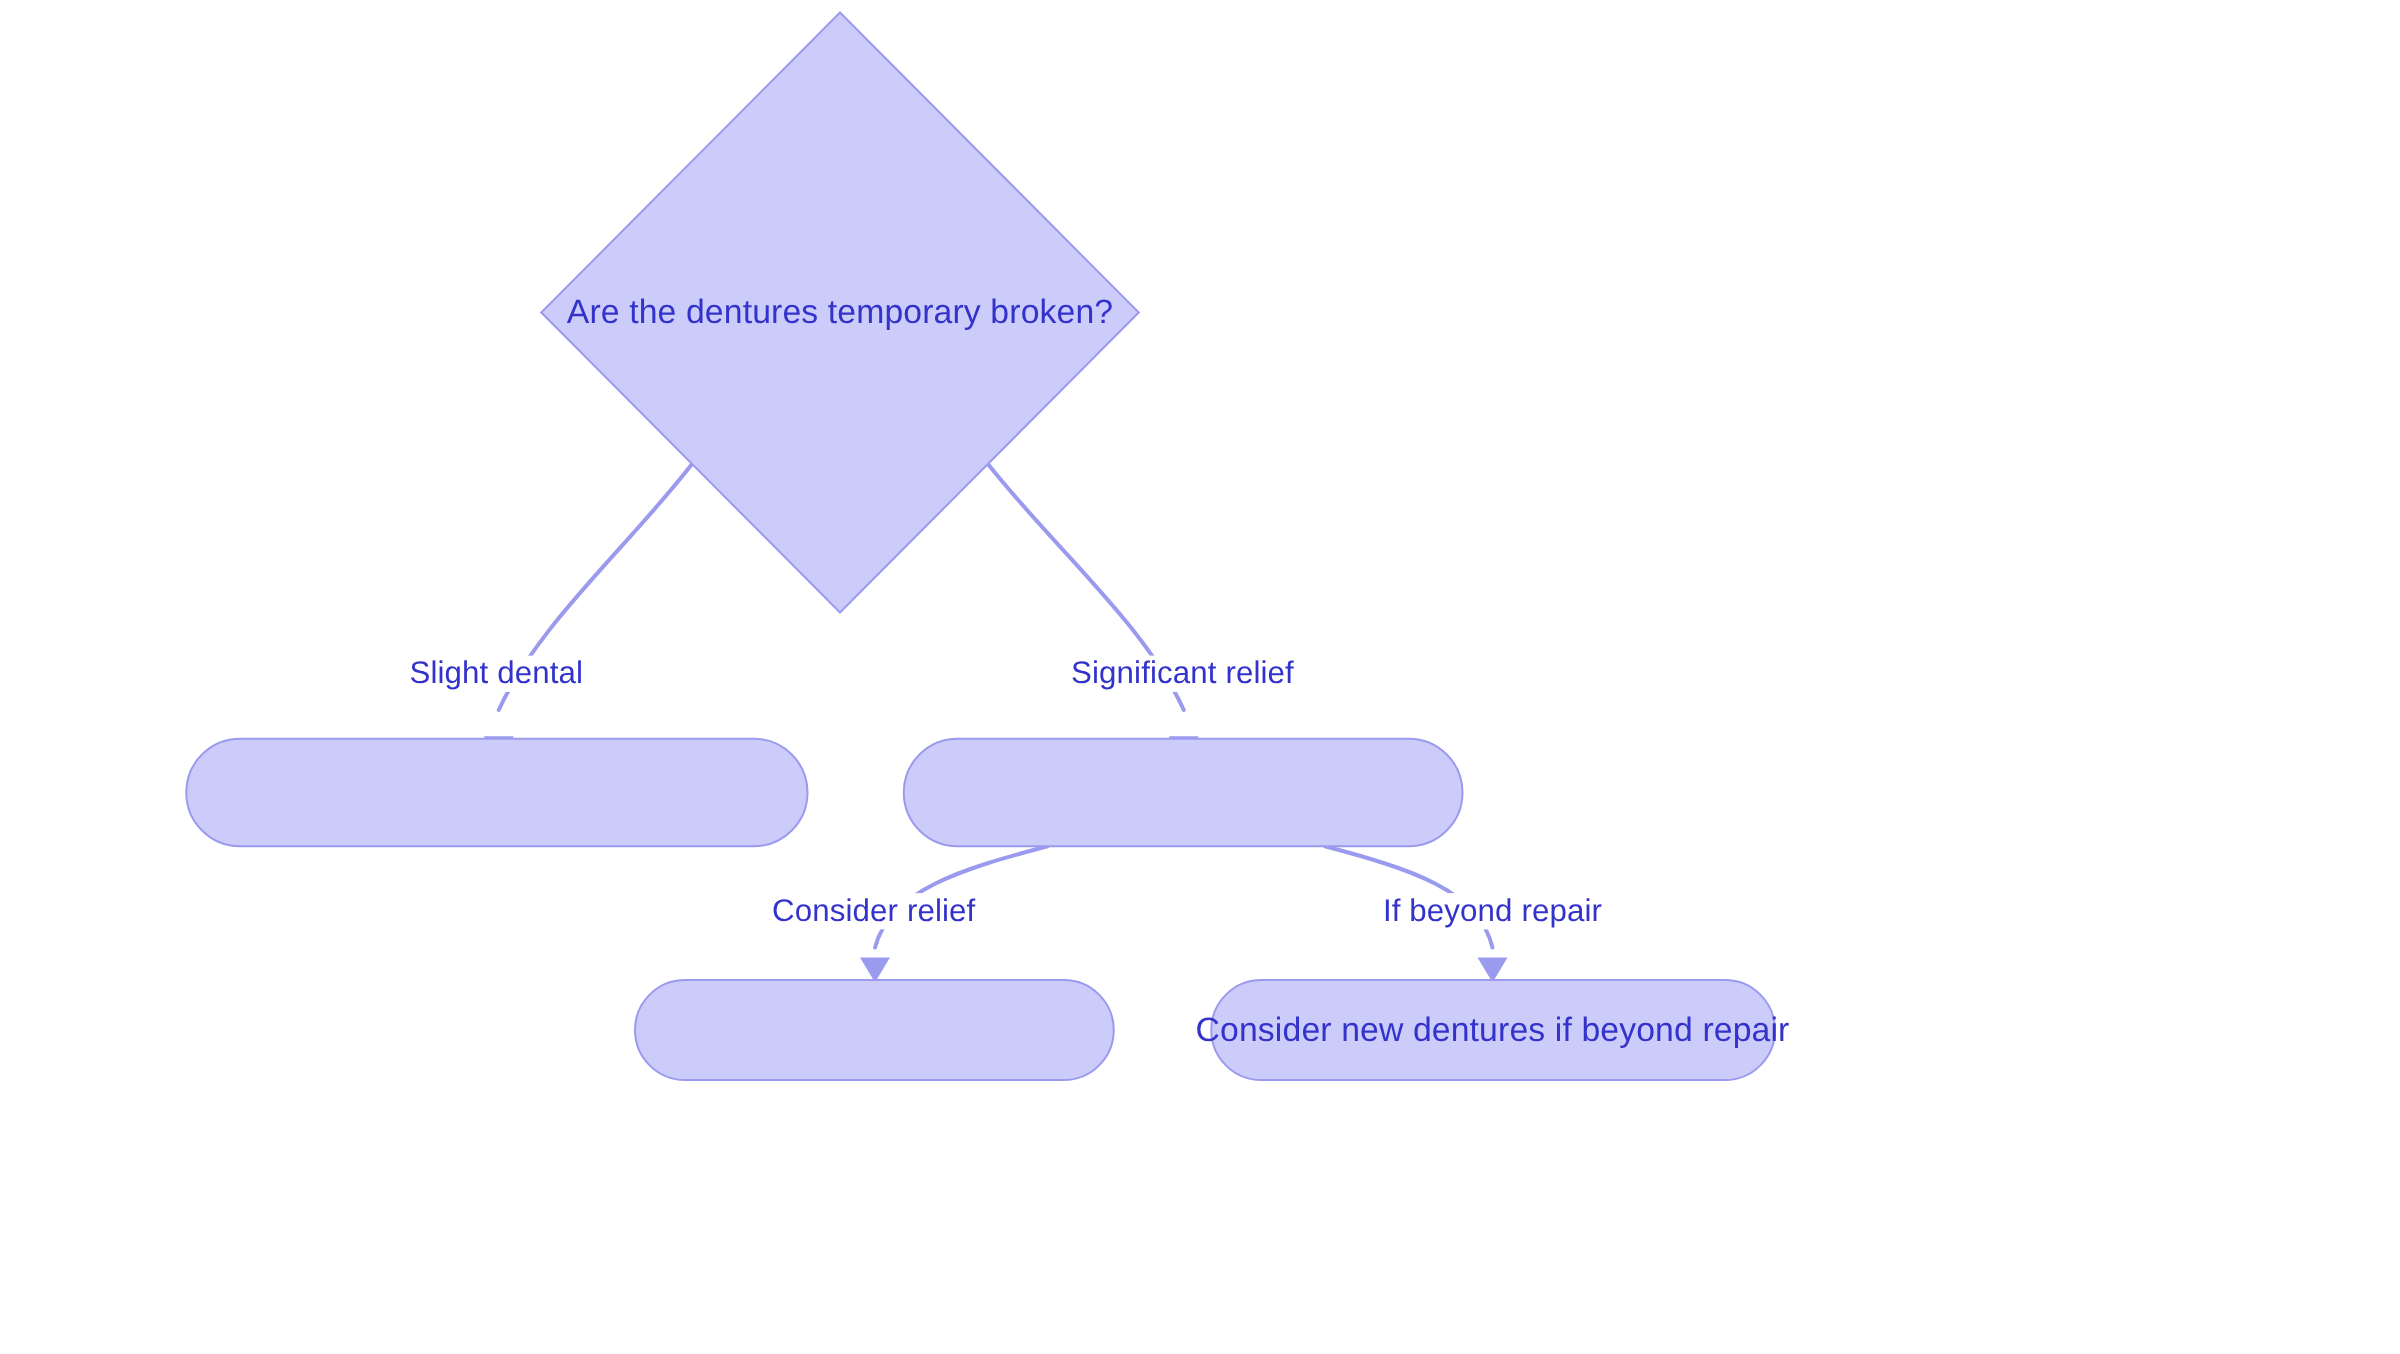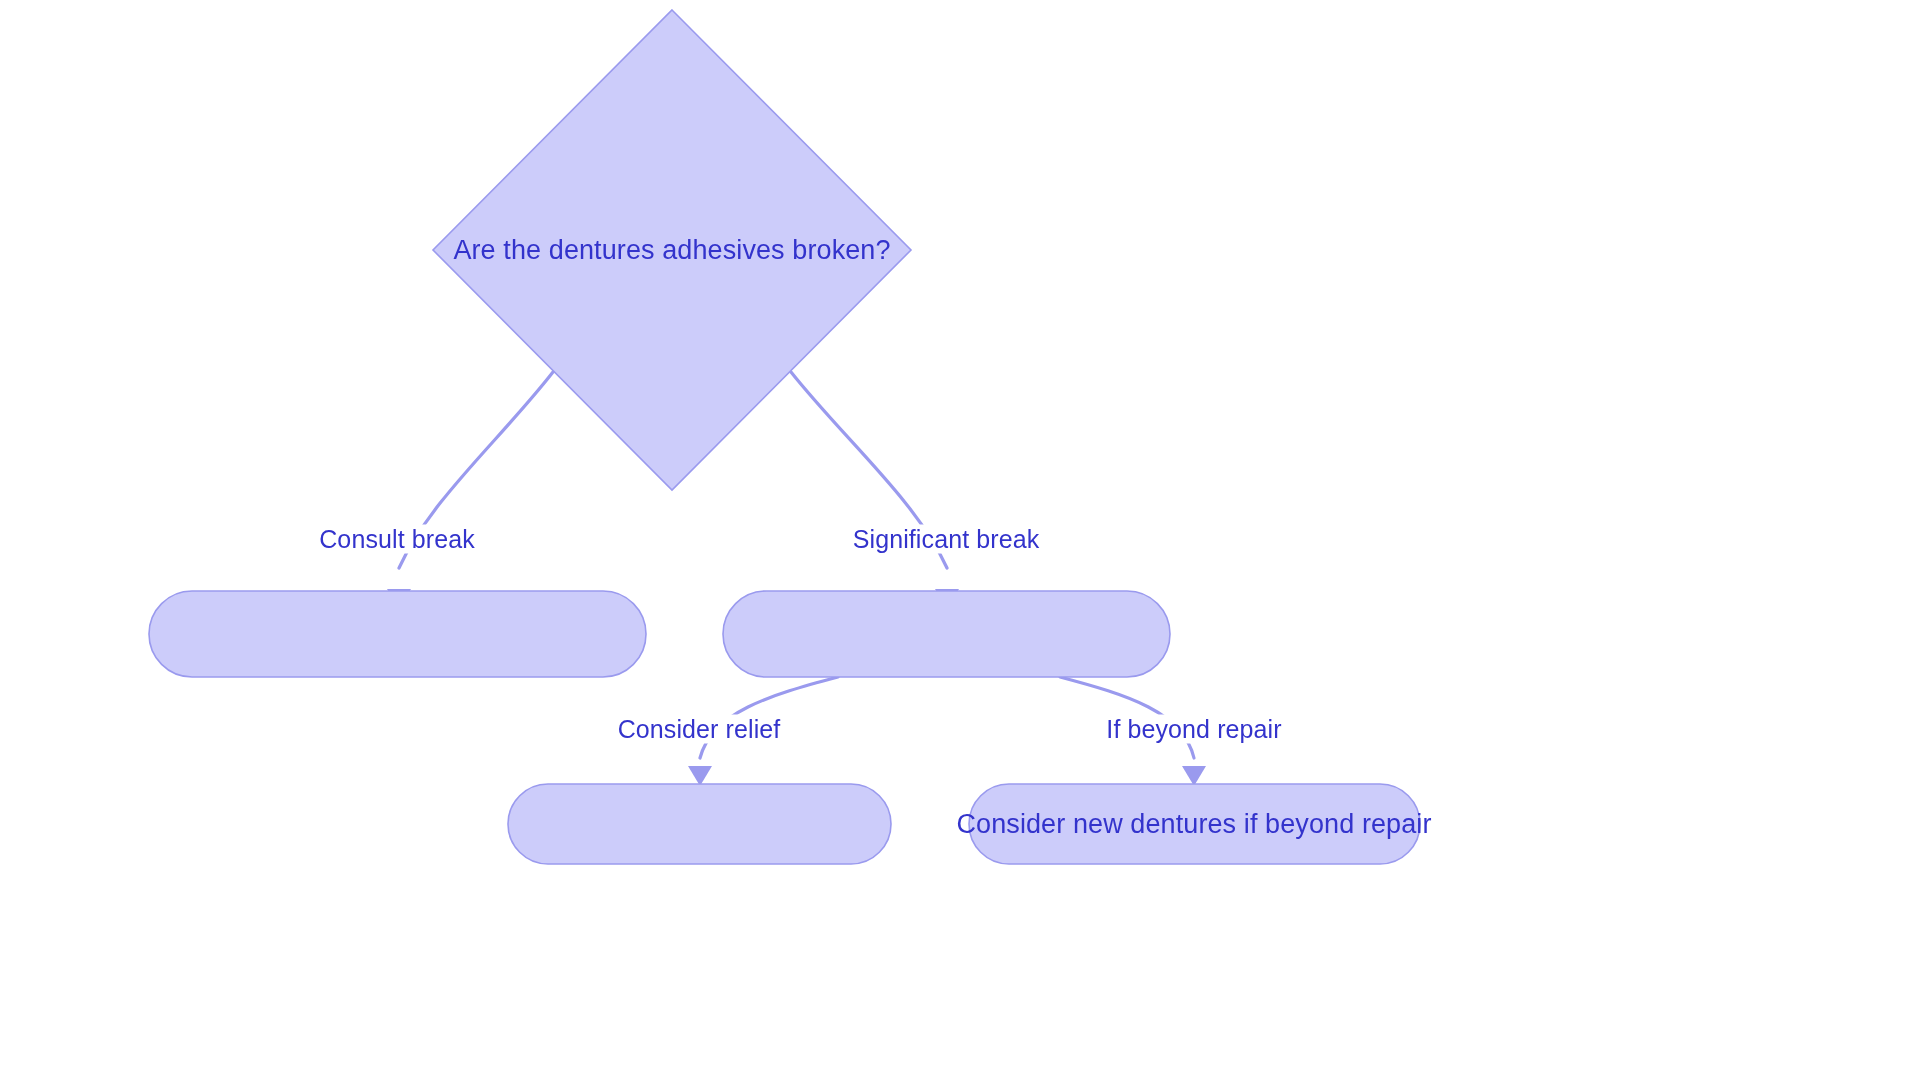"Are the dentures adhesives broken?" div.node-label { text: adhesives -> temporary }
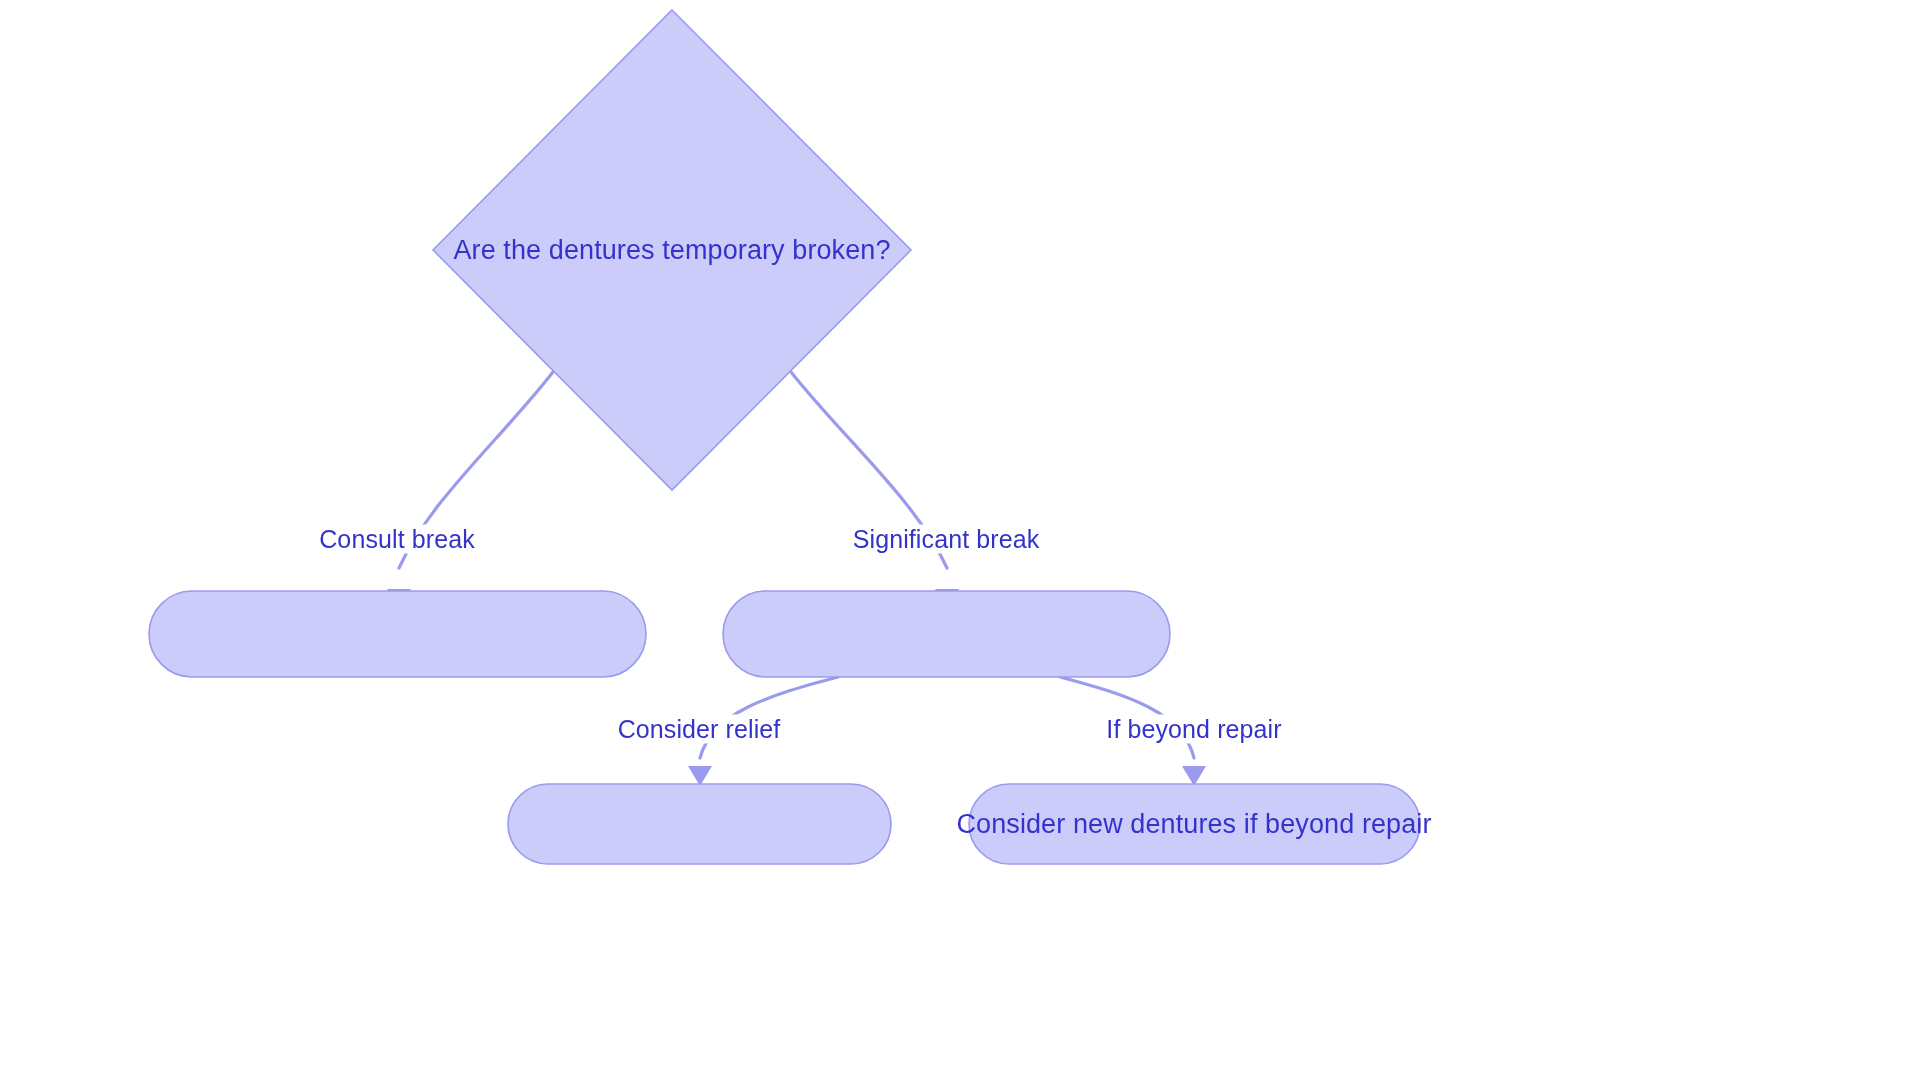"Consult break" div.edge-label { text: Consult break -> Slight dental }
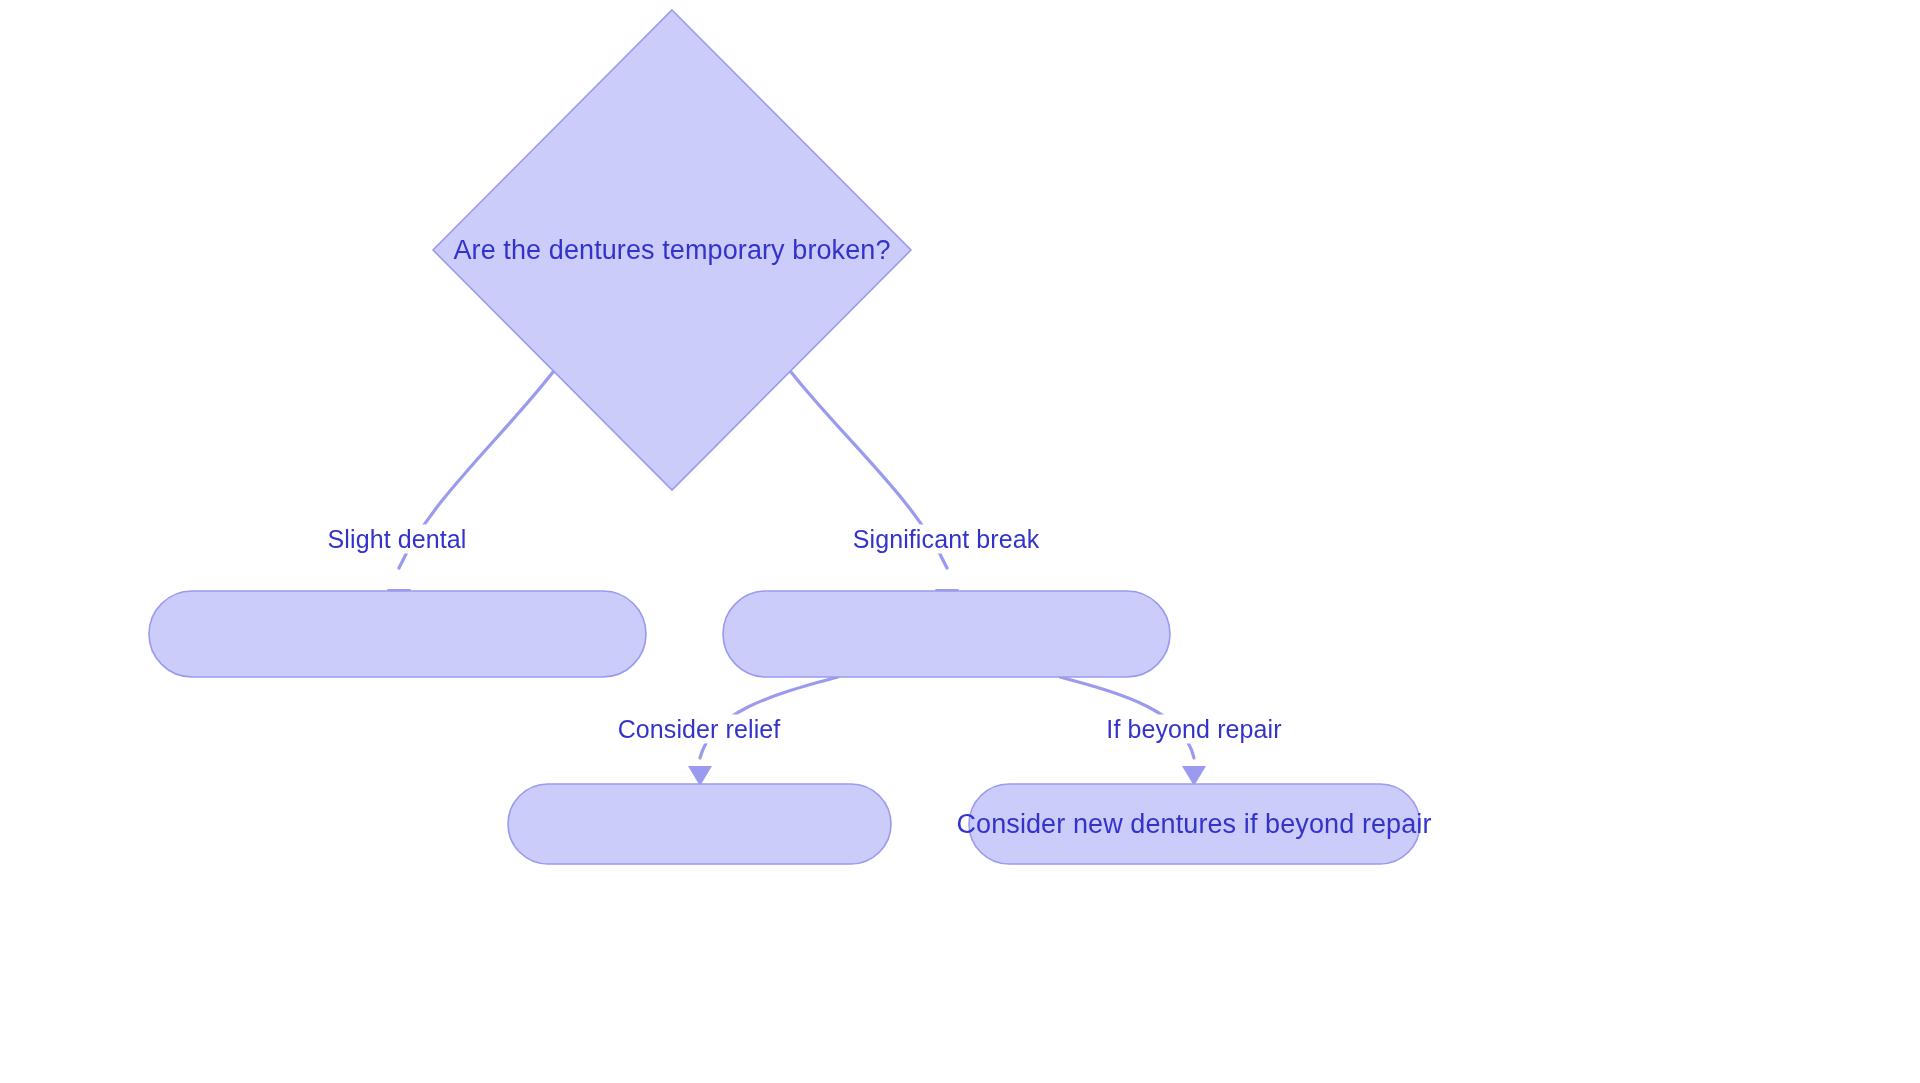"Significant break" div.edge-label { text: break -> relief }
